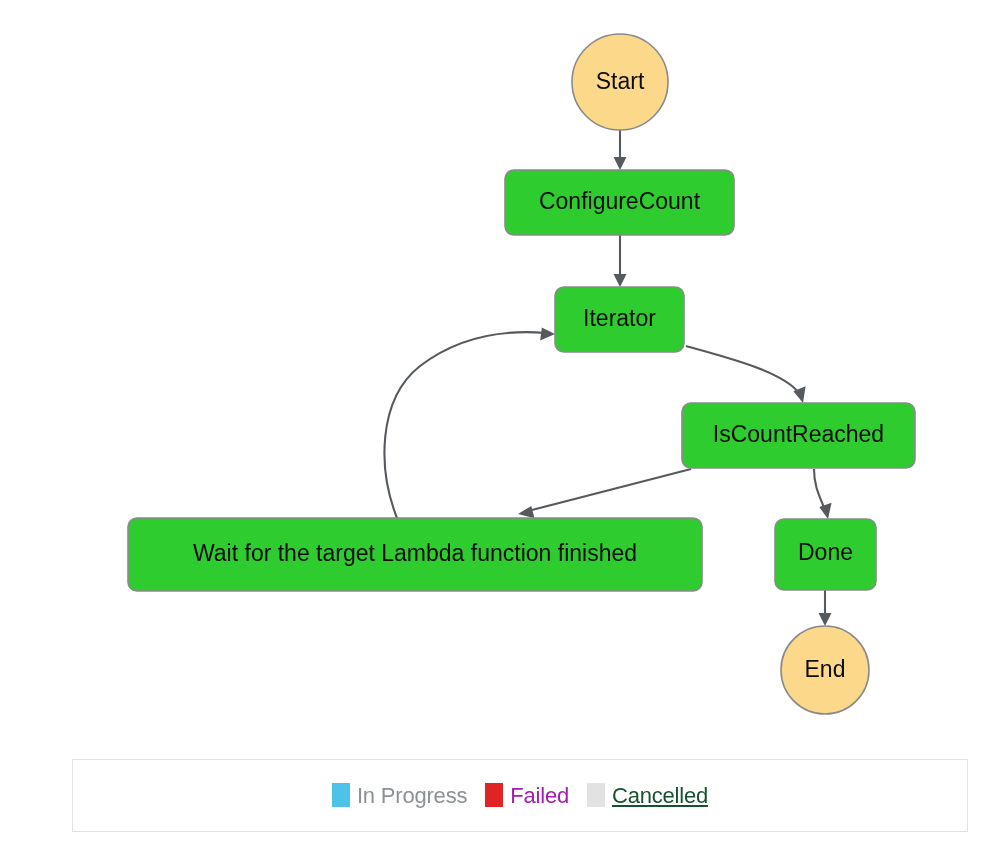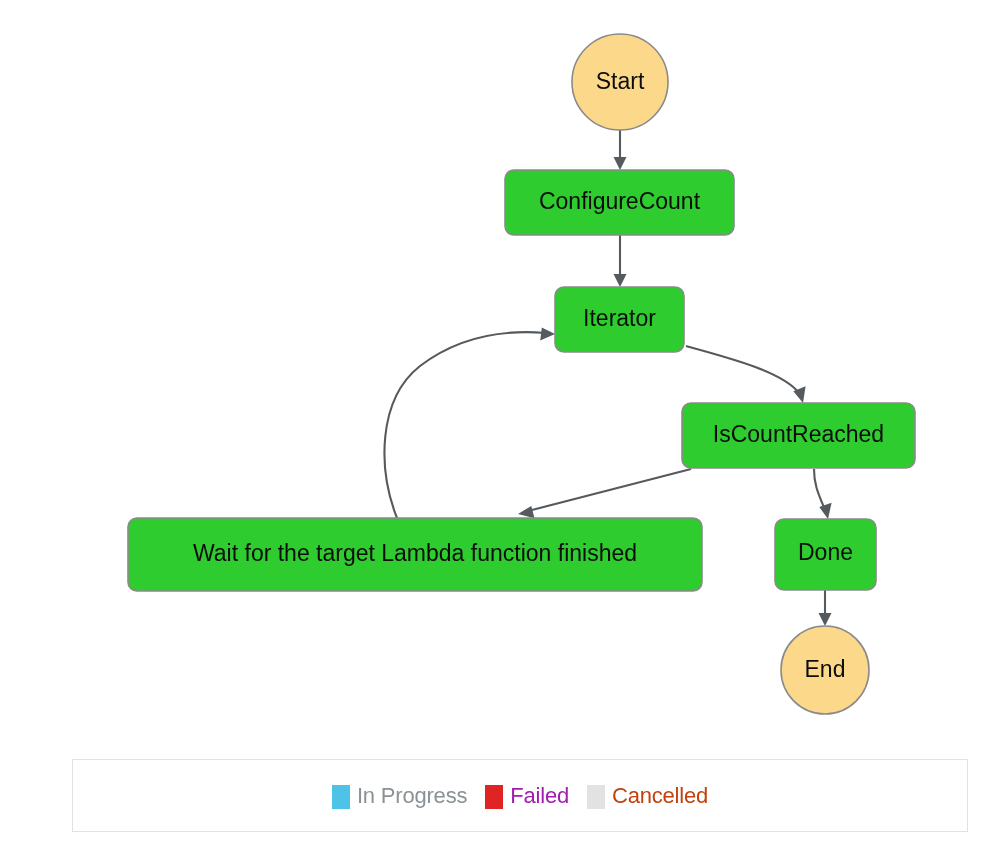"In Progress" .legend-item { align-items: flex-end -> flex-start }
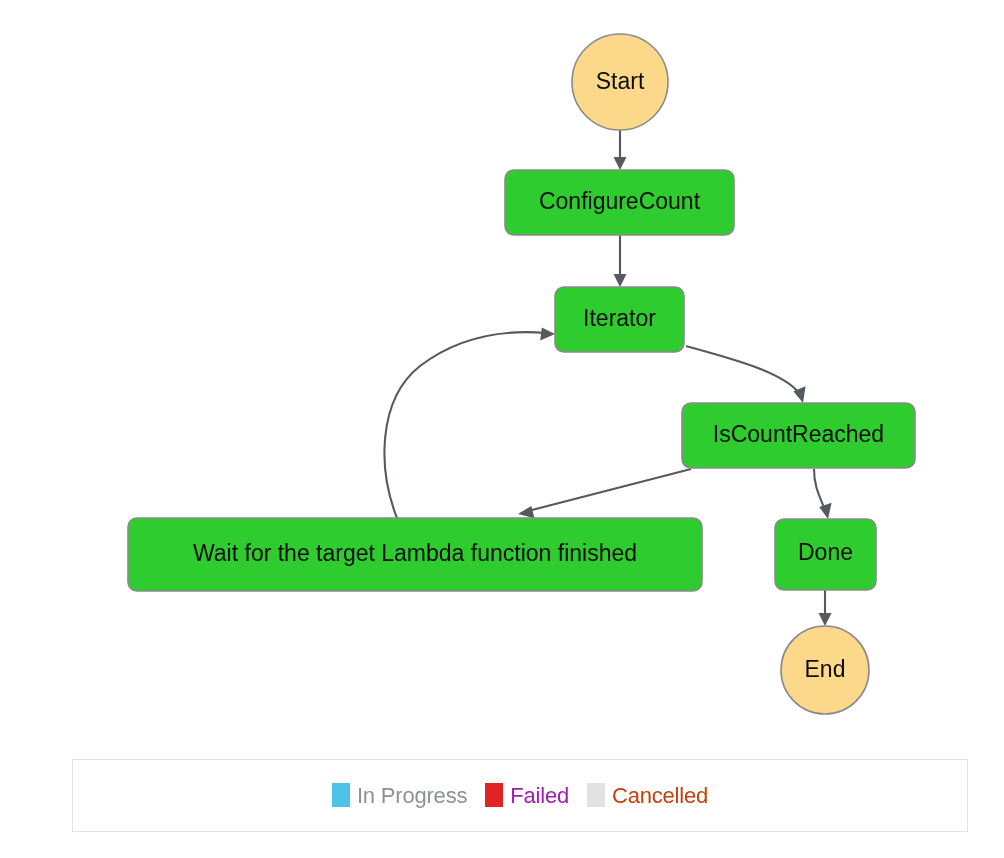"Cancelled" span.legend-text { color: #c2410c -> #14532d; text-decoration: none -> underline }
